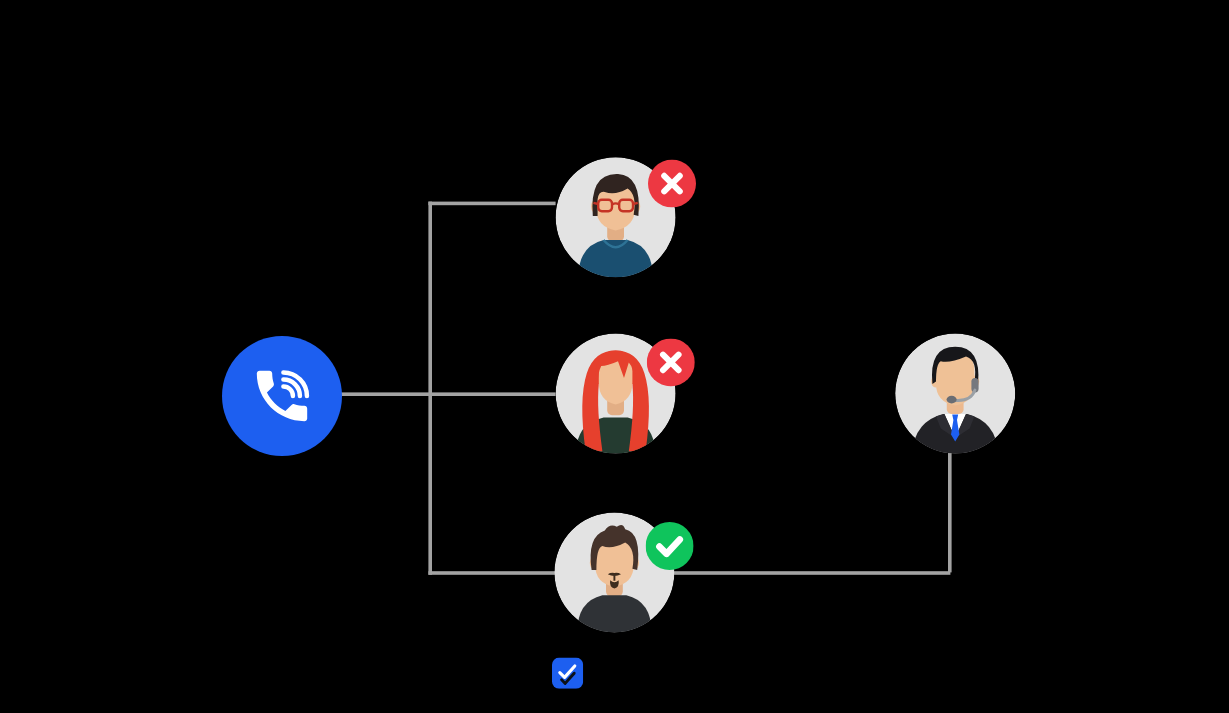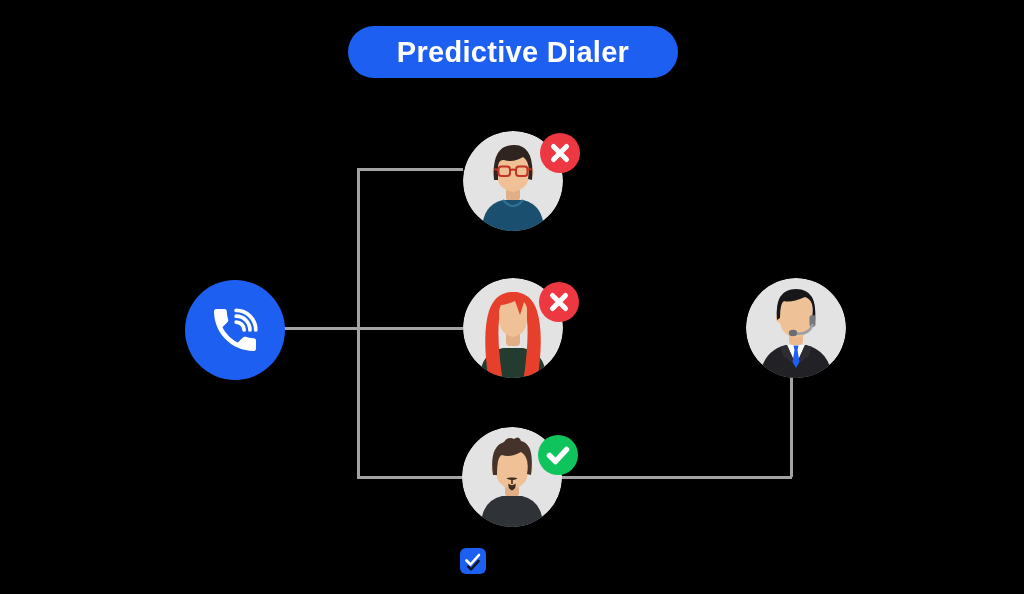"Predictive Dialer" div.title-pill { html: <div> <span>Predictive Dialer</span> </div> -> none }
